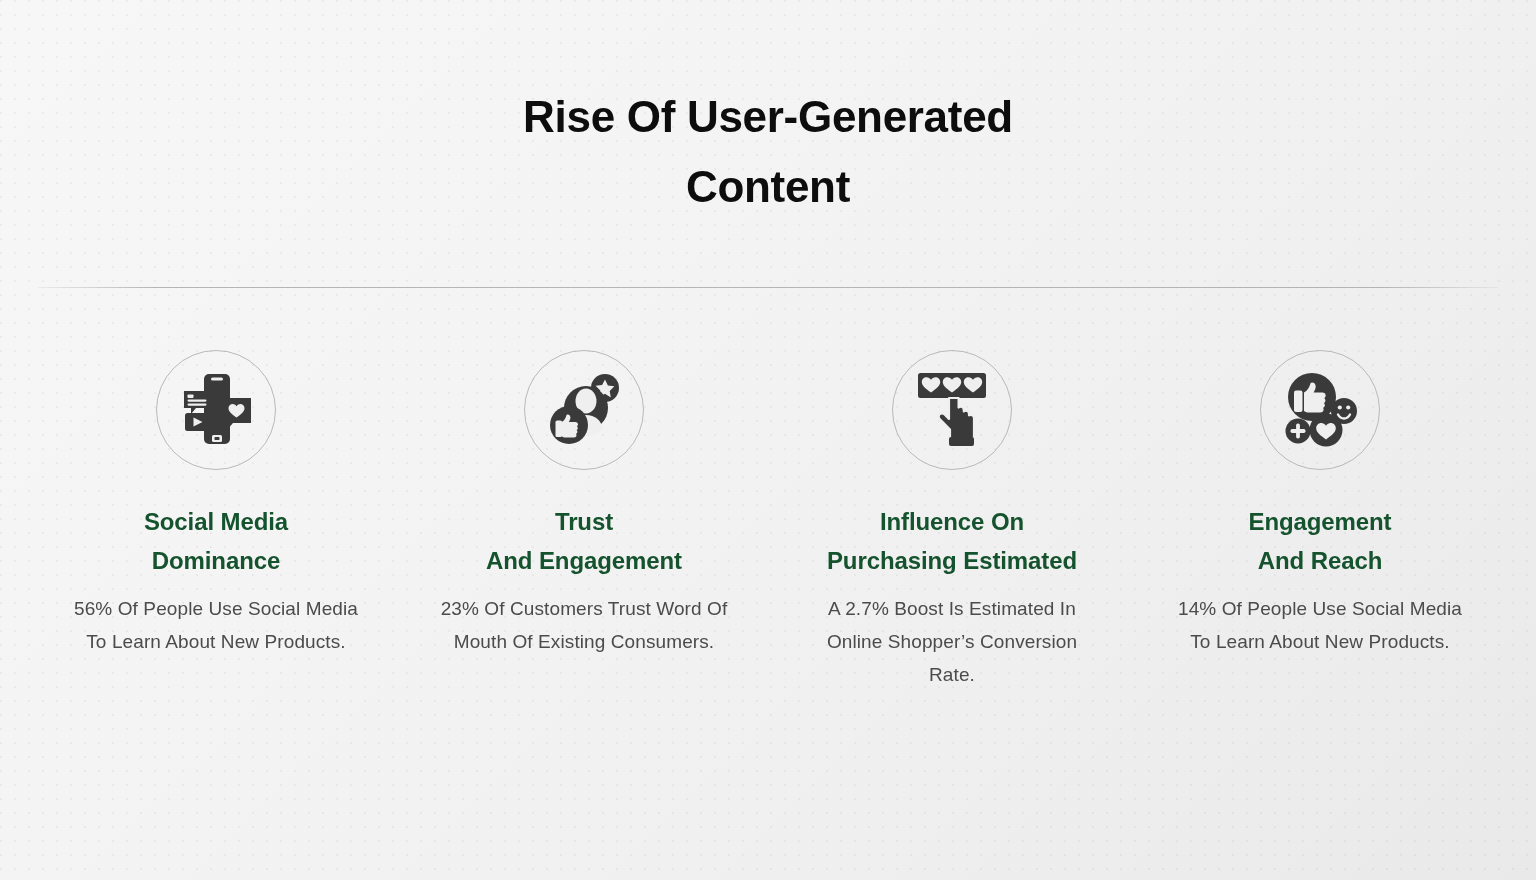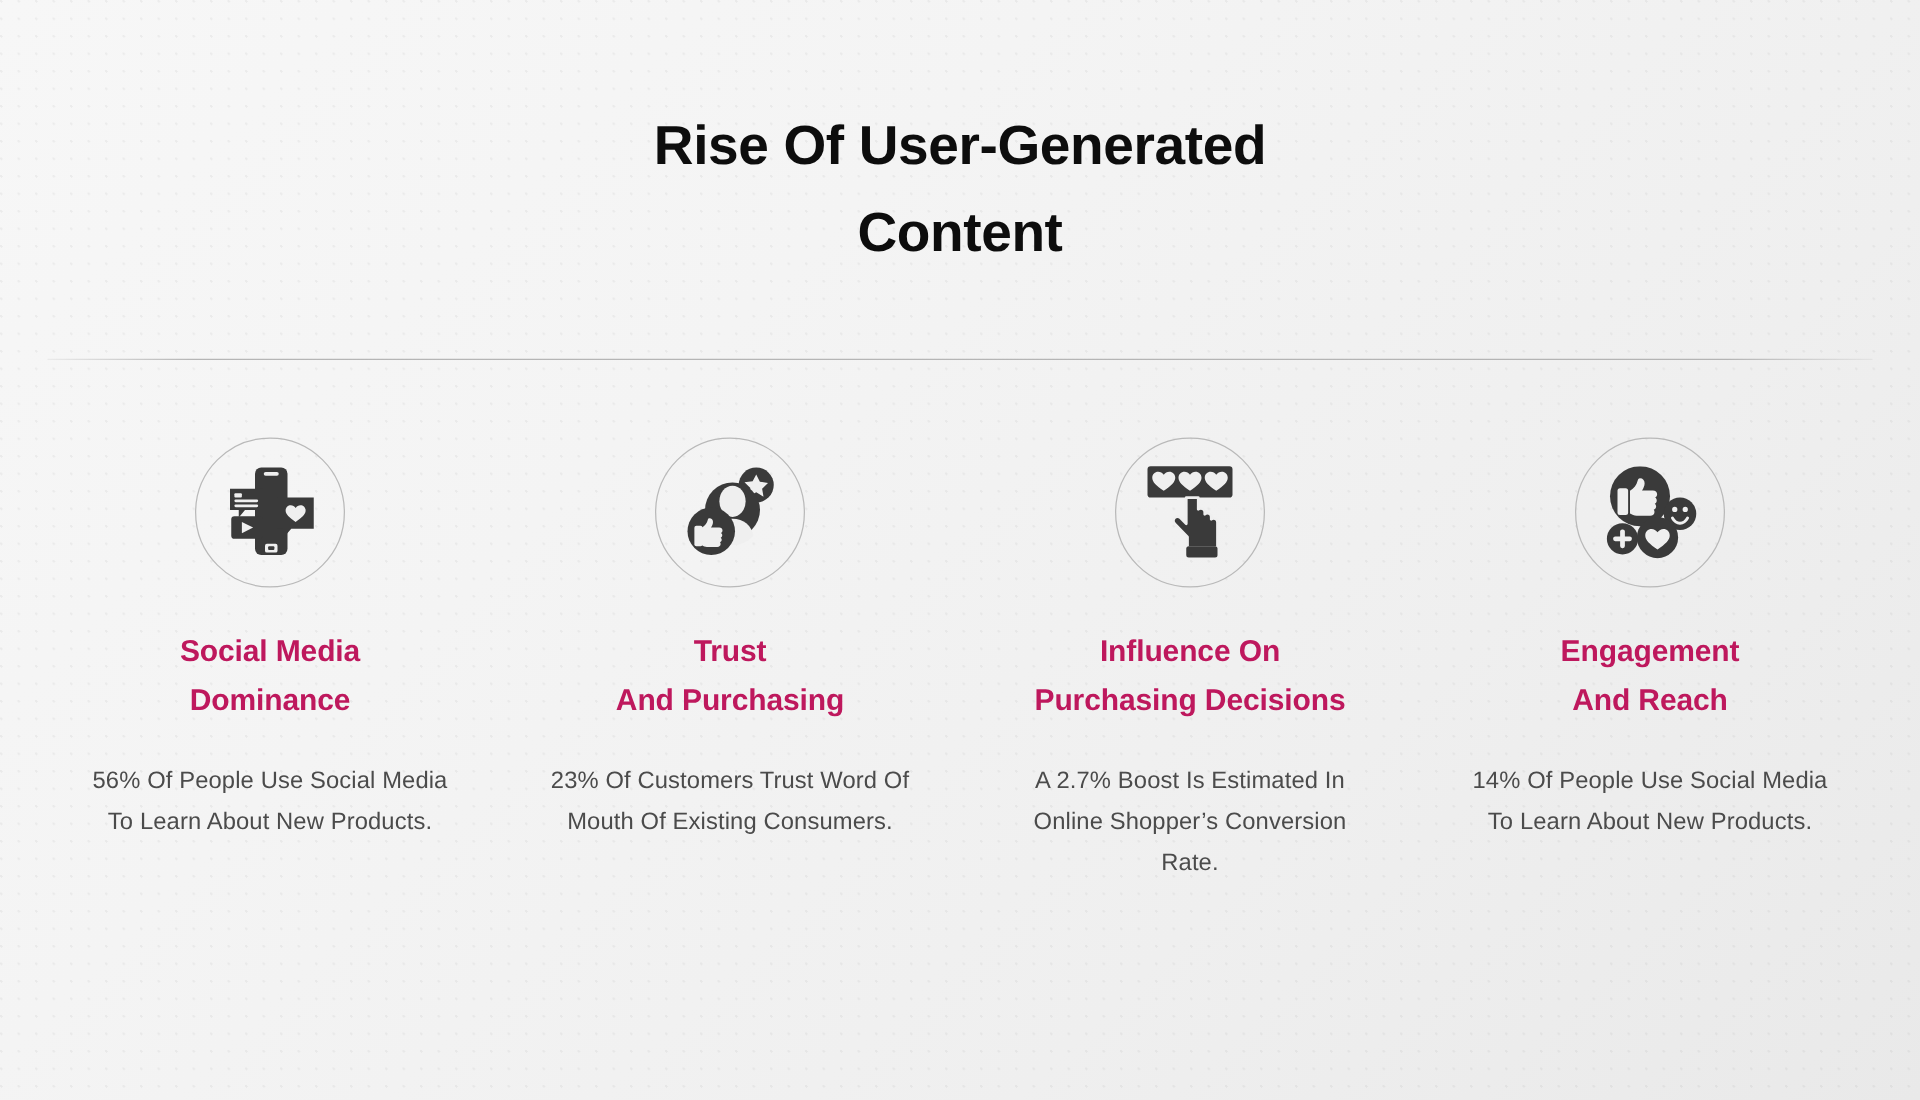"Social Media" .card-title { color: #be185d -> #14532d }
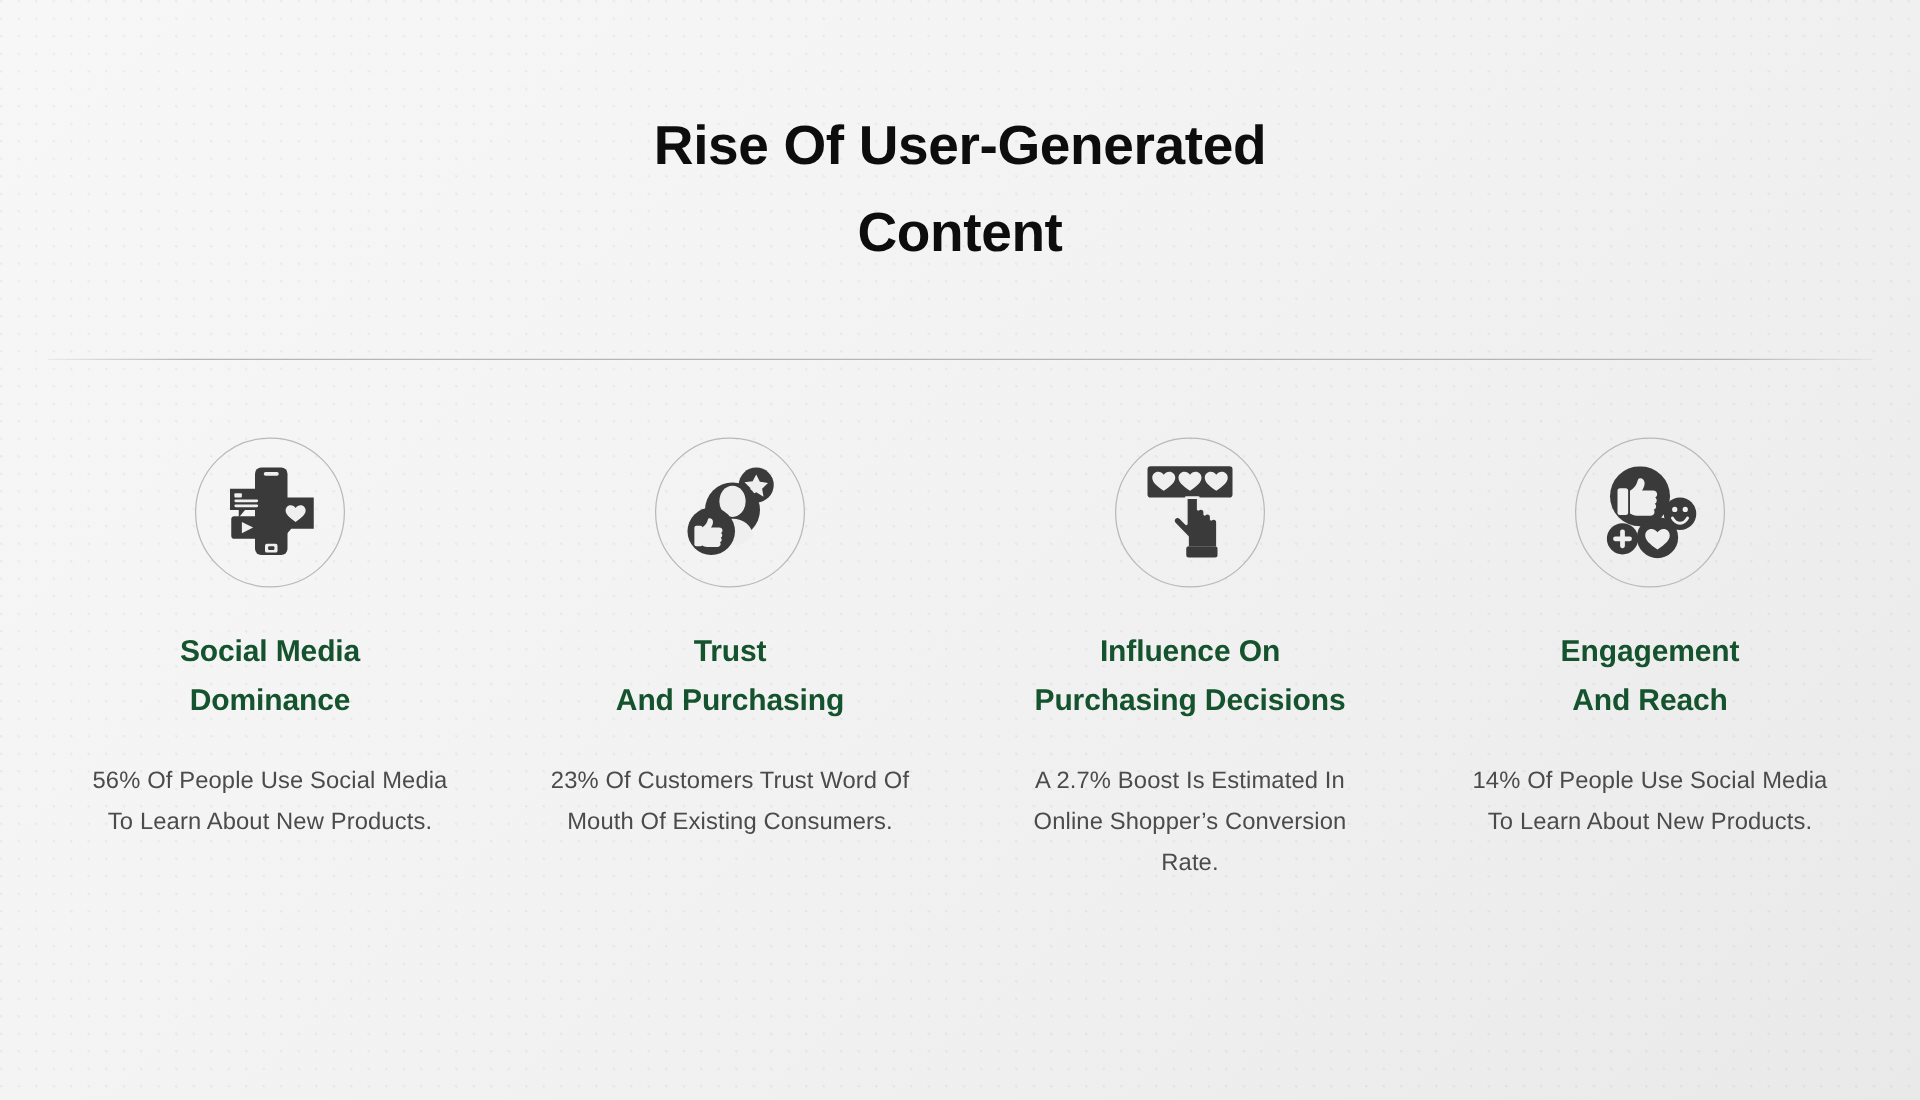"Trust" div.card-title { text: Purchasing -> Engagement }
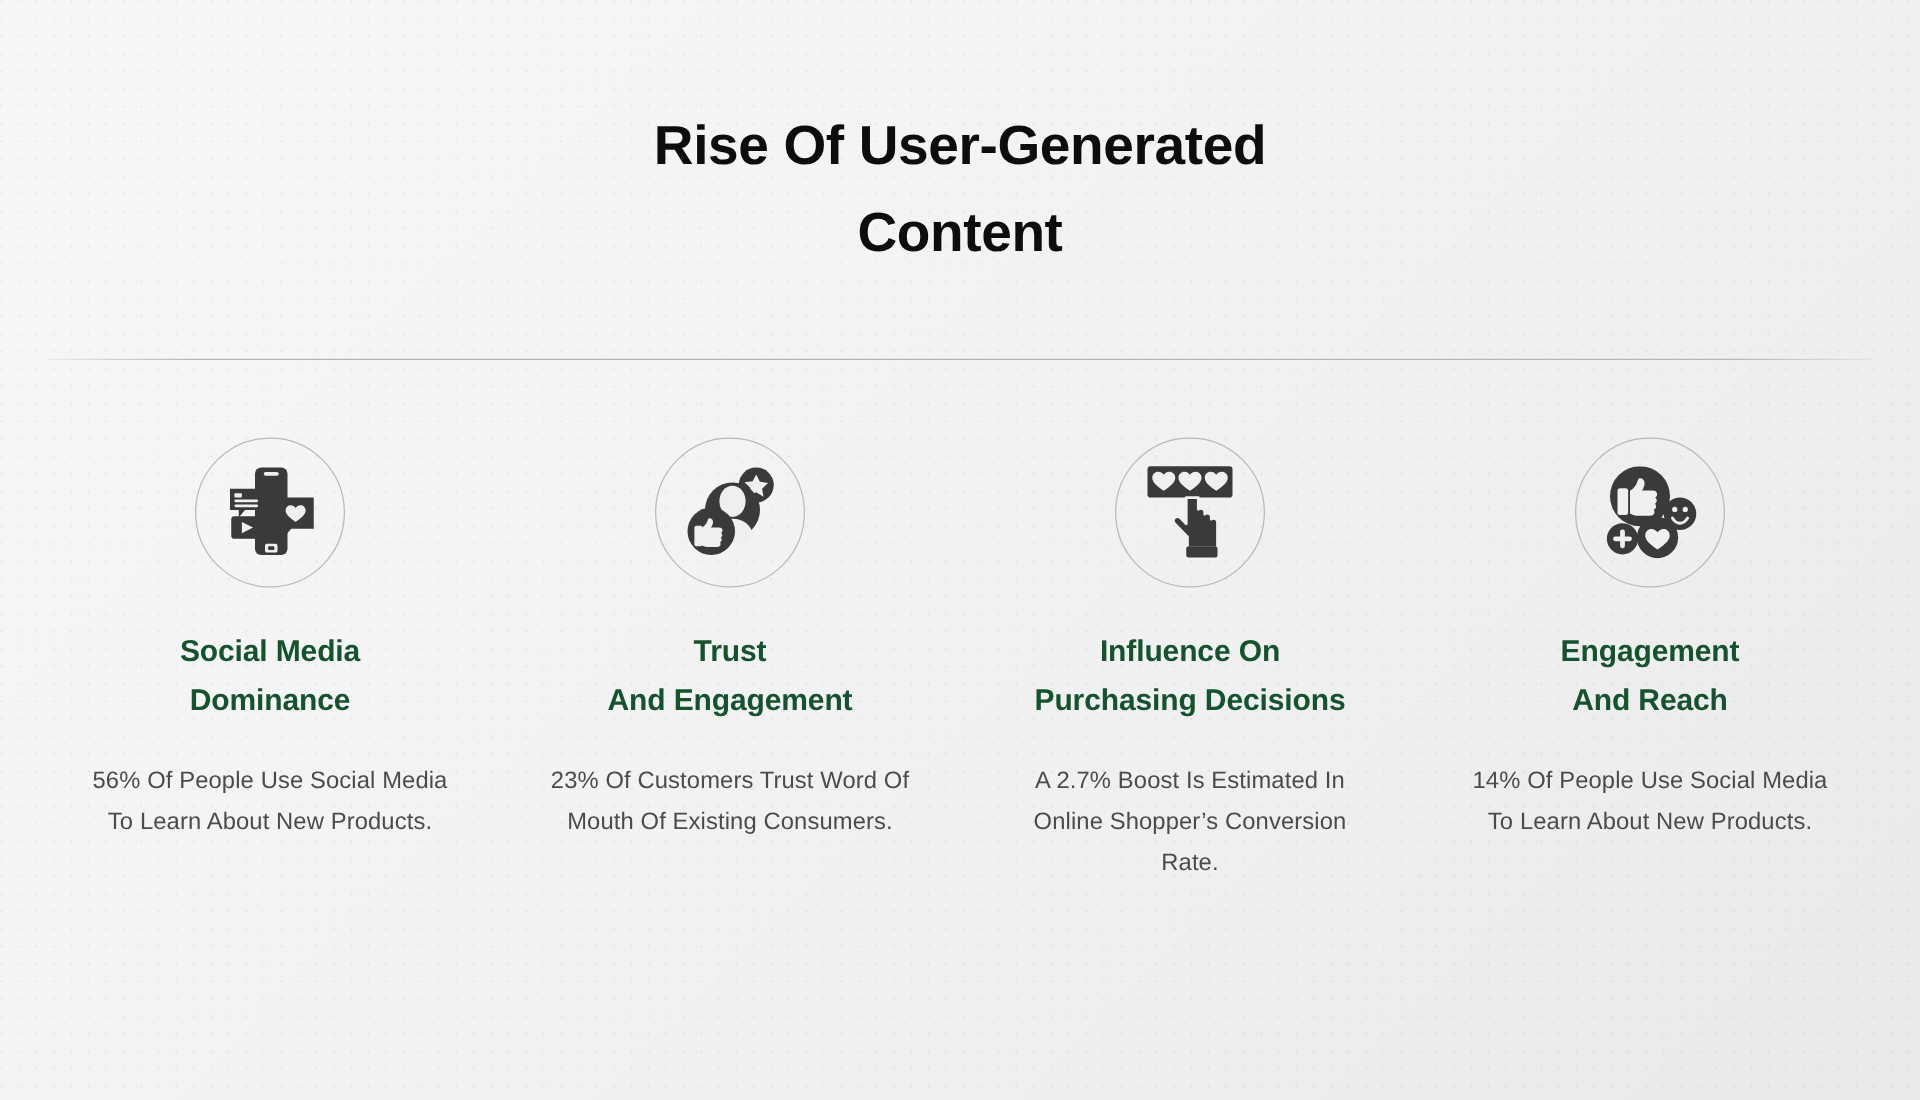"Influence On" div.card-title { text: Decisions -> Estimated }
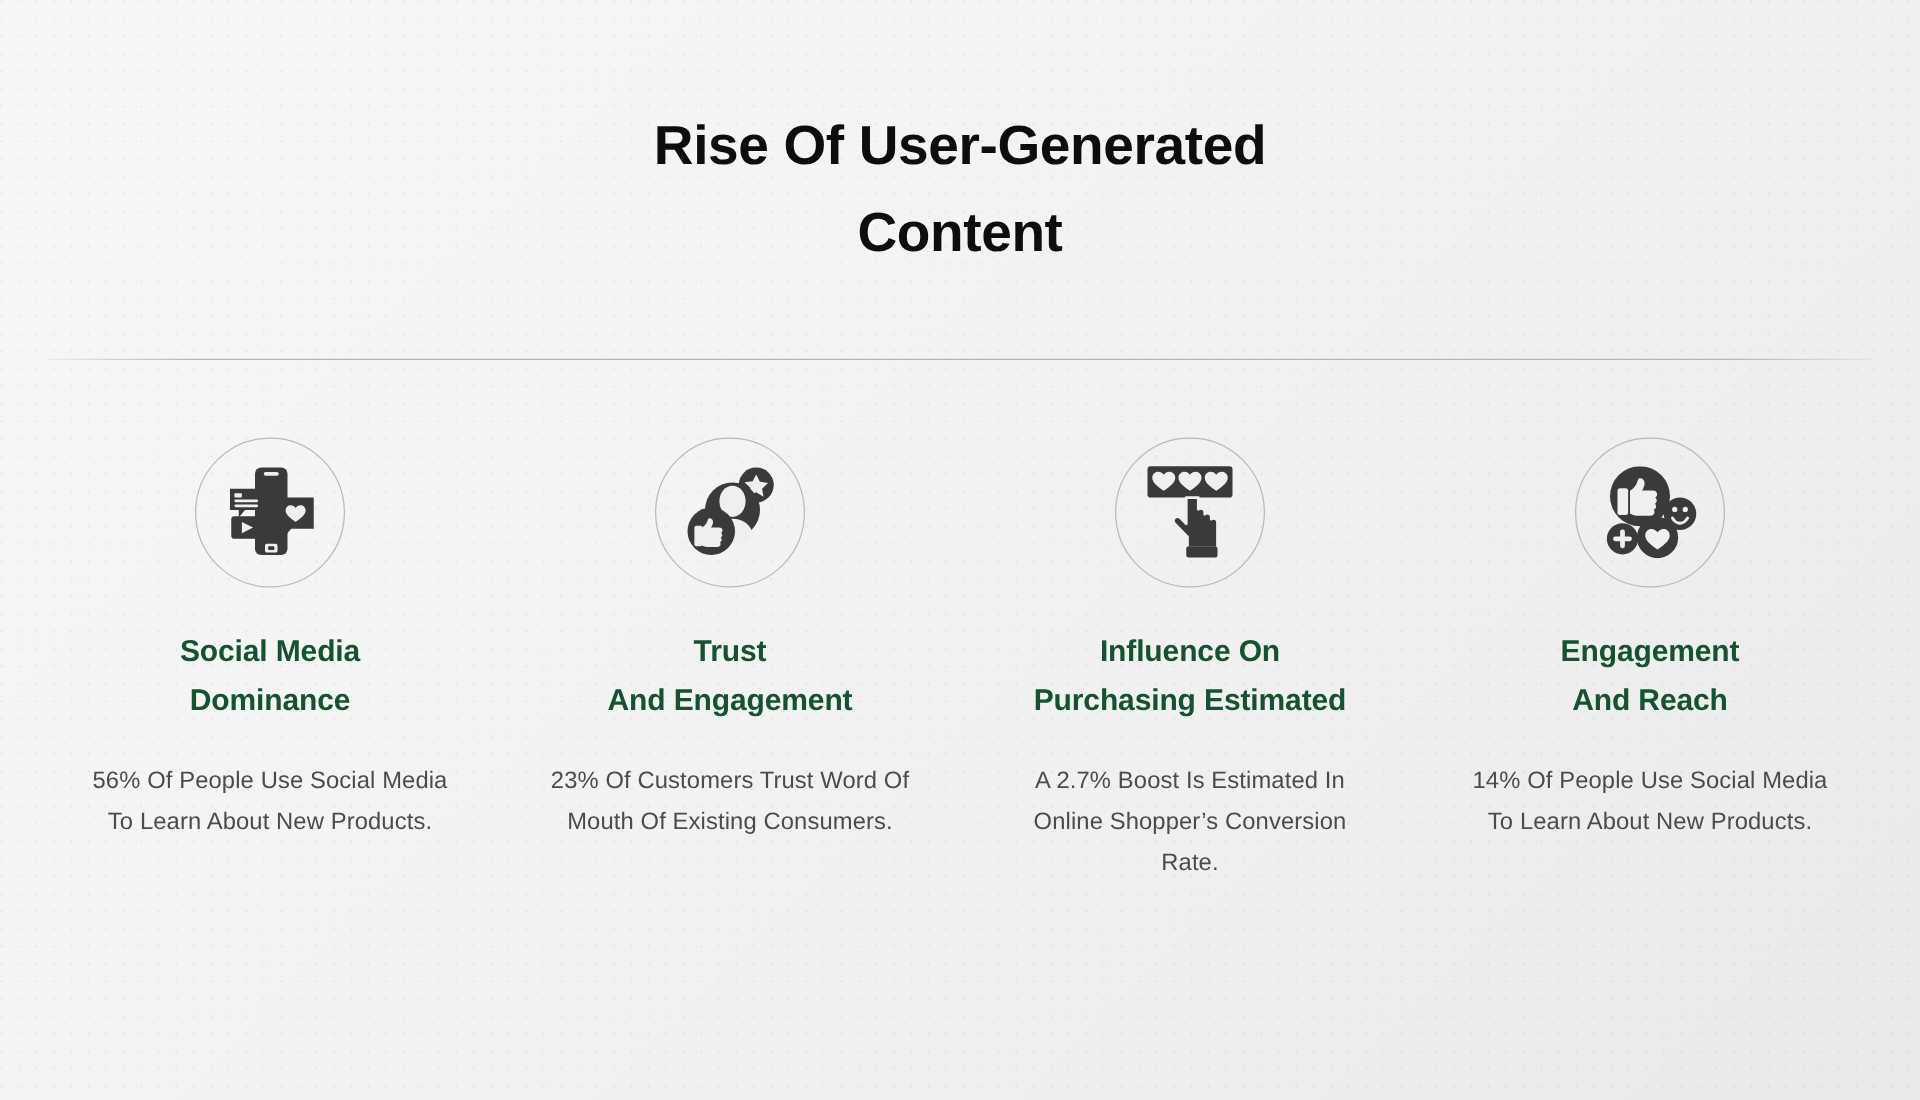"56% Of People Use Social" .card-desc { margin-top: 16px -> none }
